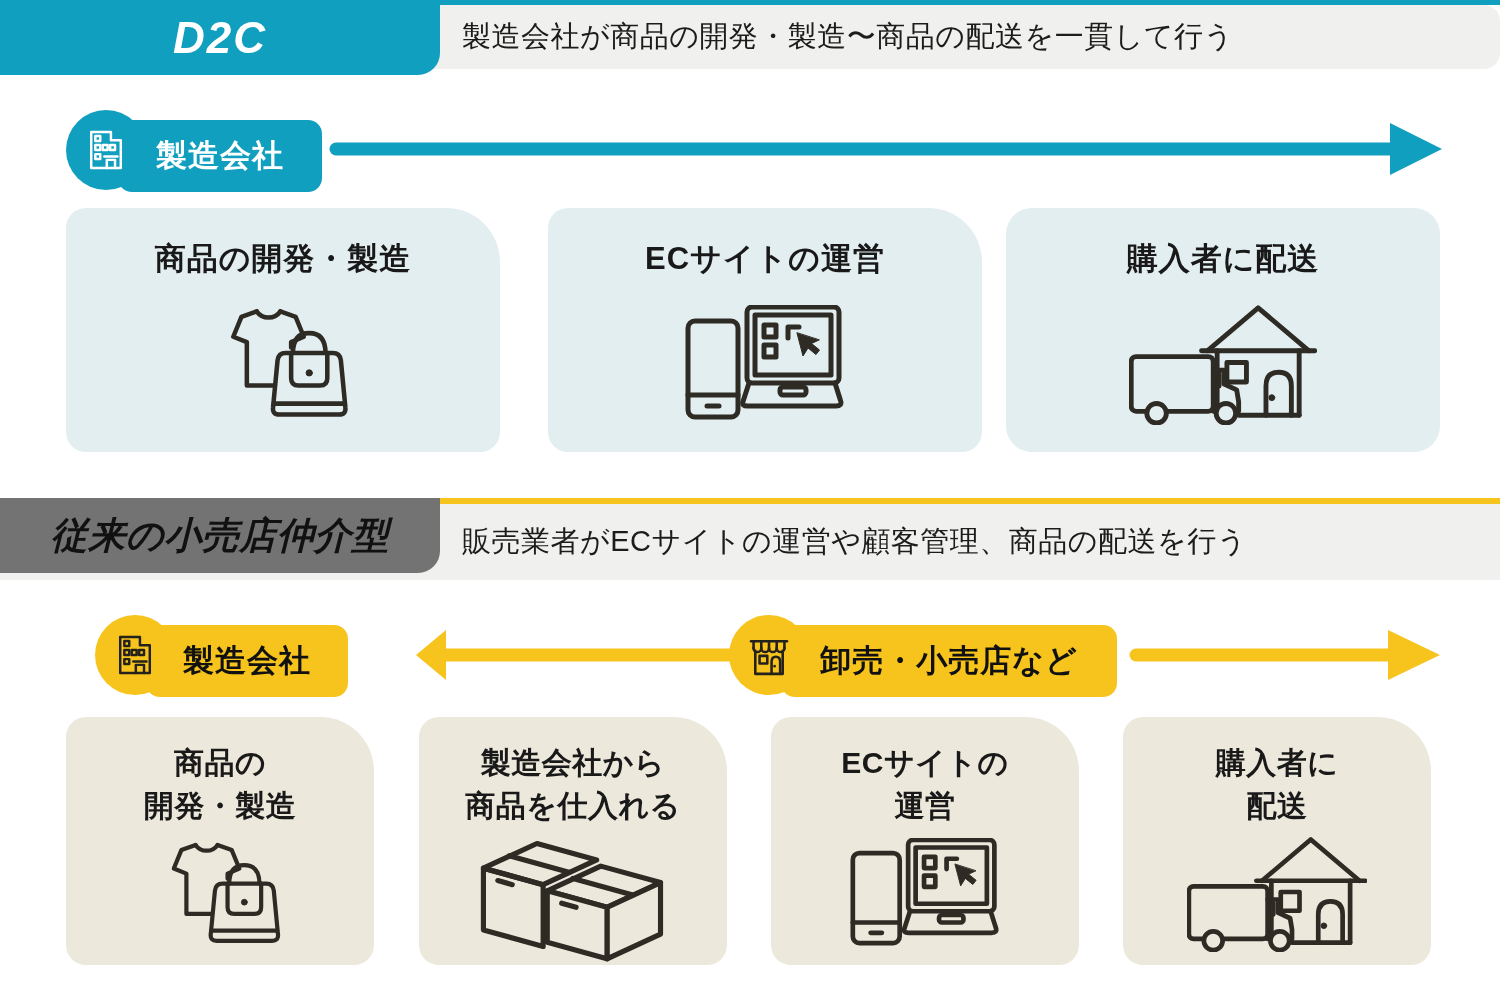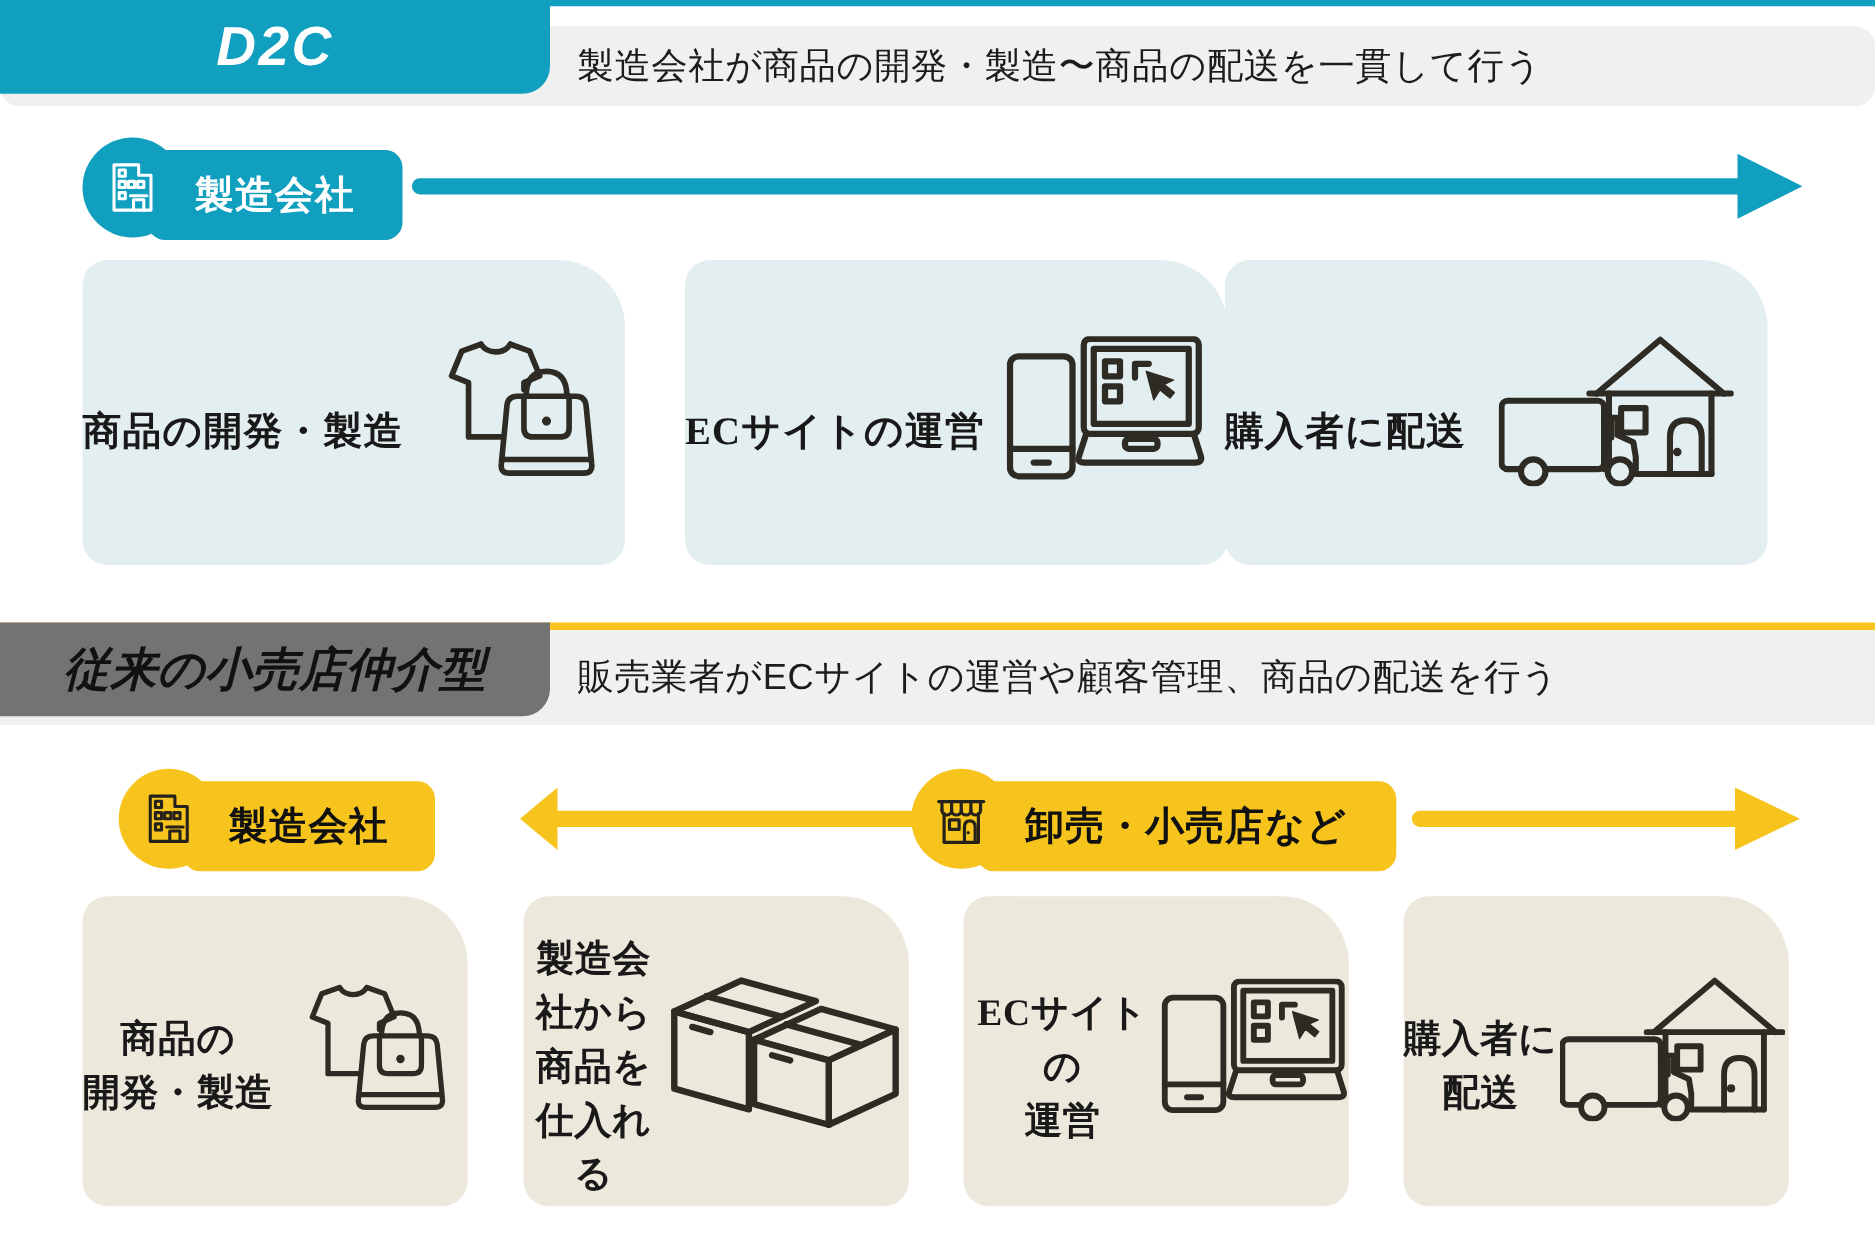"製造会社が商品の開発・製造〜商品の配送を一貫して行う" .band.top { top: 21px -> 5px }
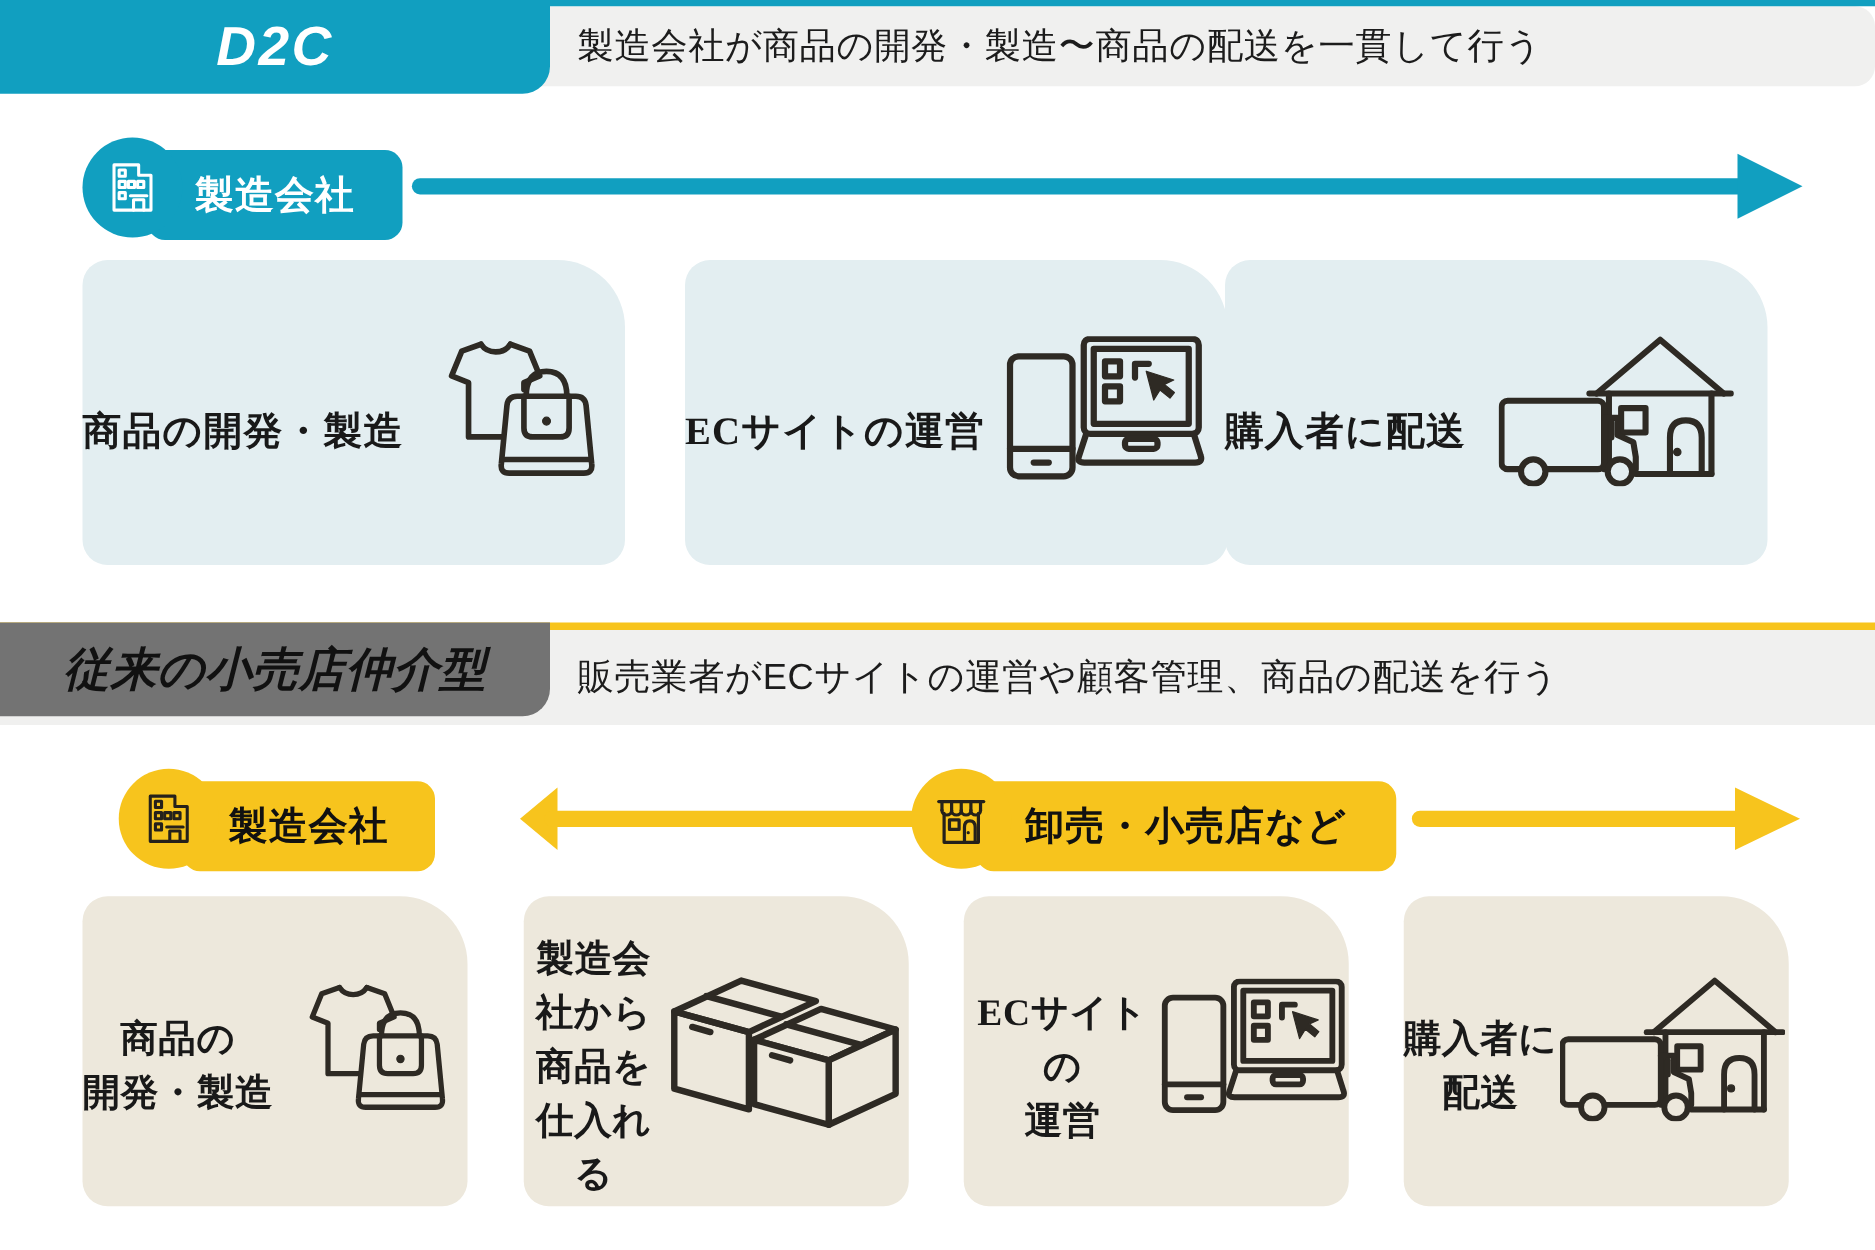"商品の開発・製造" .card { flex-direction: none -> column; font-family: Liberation Serif, serif -> none }
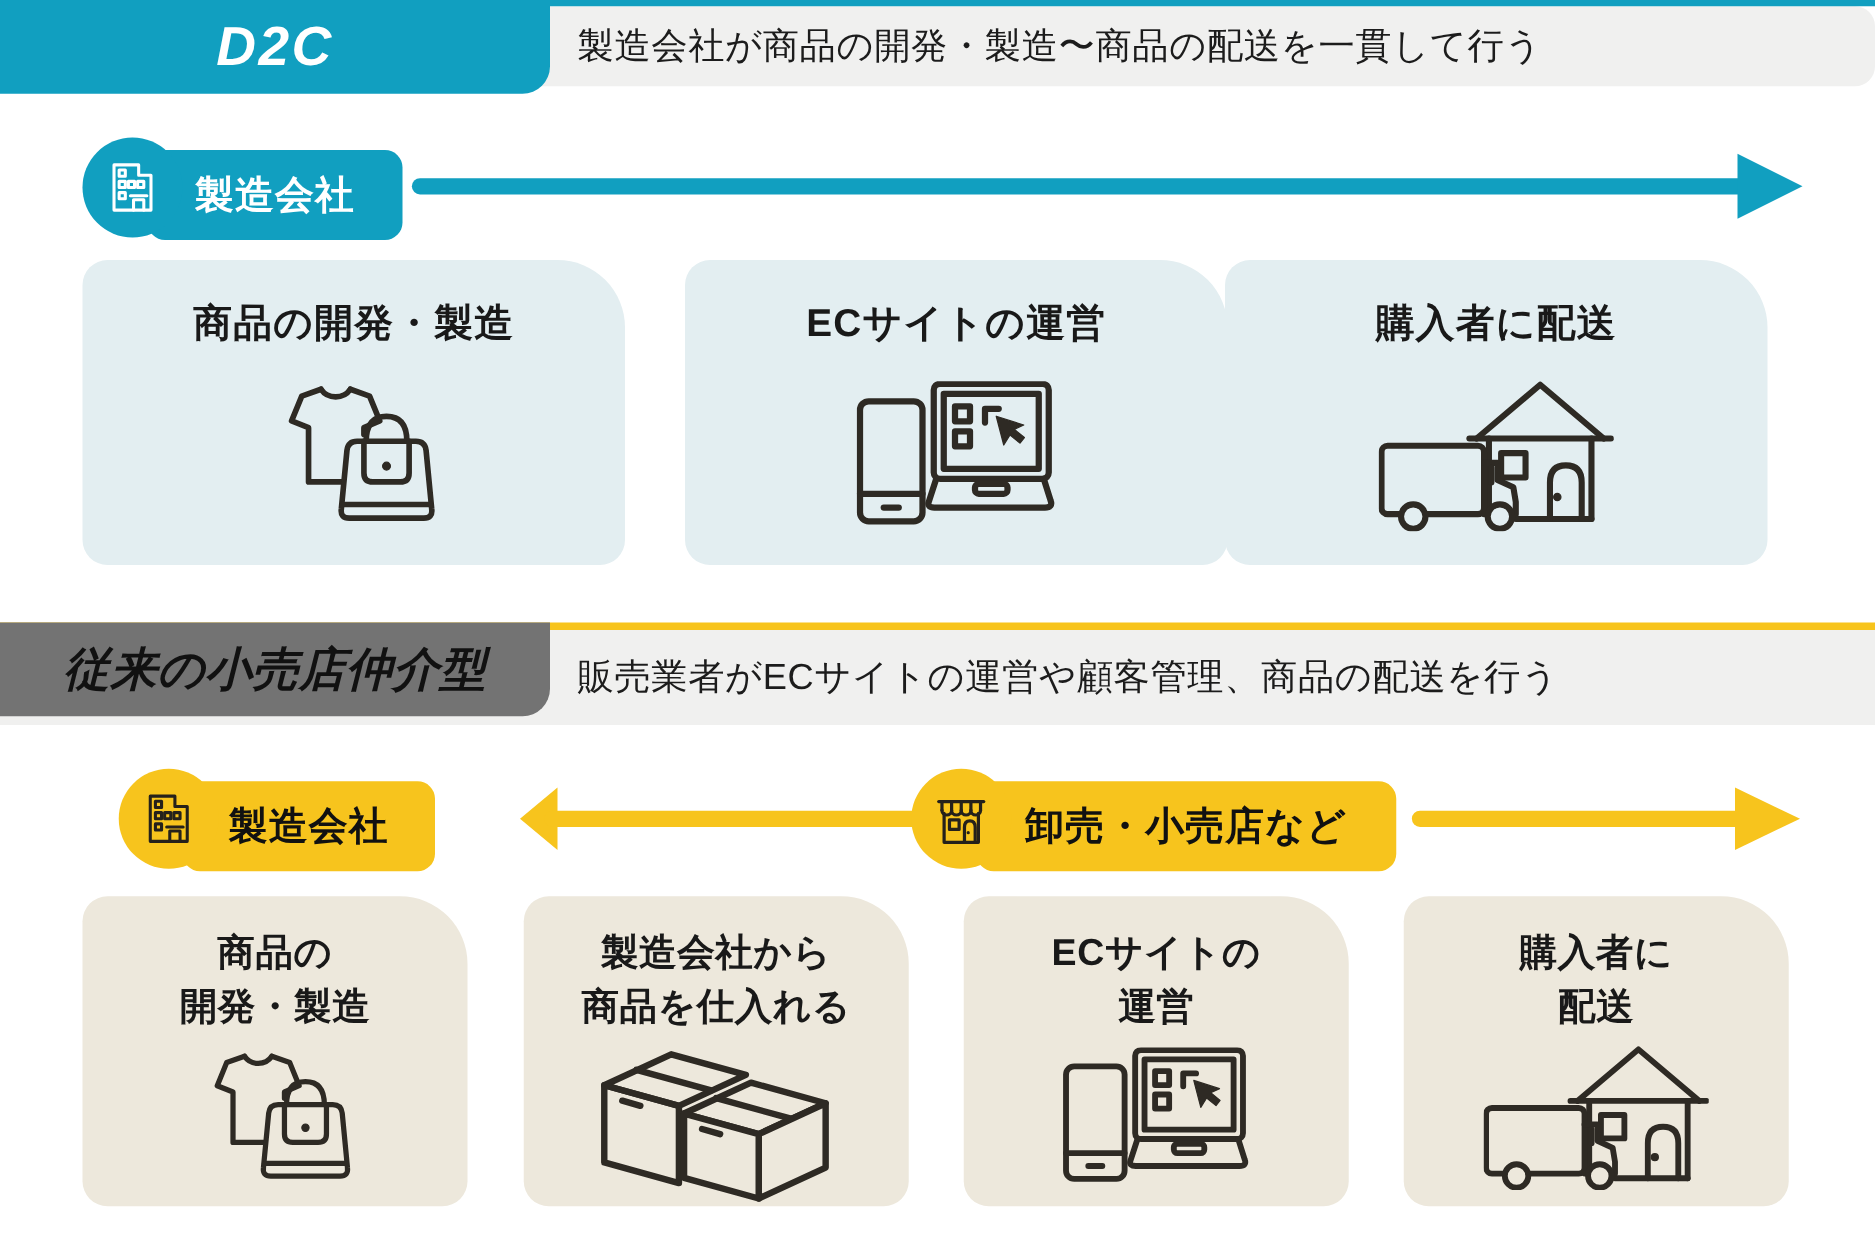"購入者に配送" div.card { border-radius: none -> 26px; left: 980px -> 1006px }
